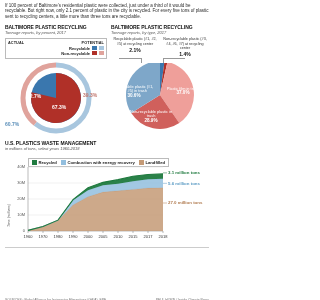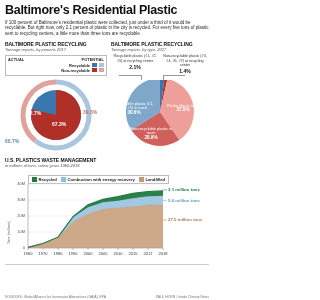"Baltimore's Residential Plastic" div.title { html: <div>Baltimore's Residential Plastic</div> -> none }
